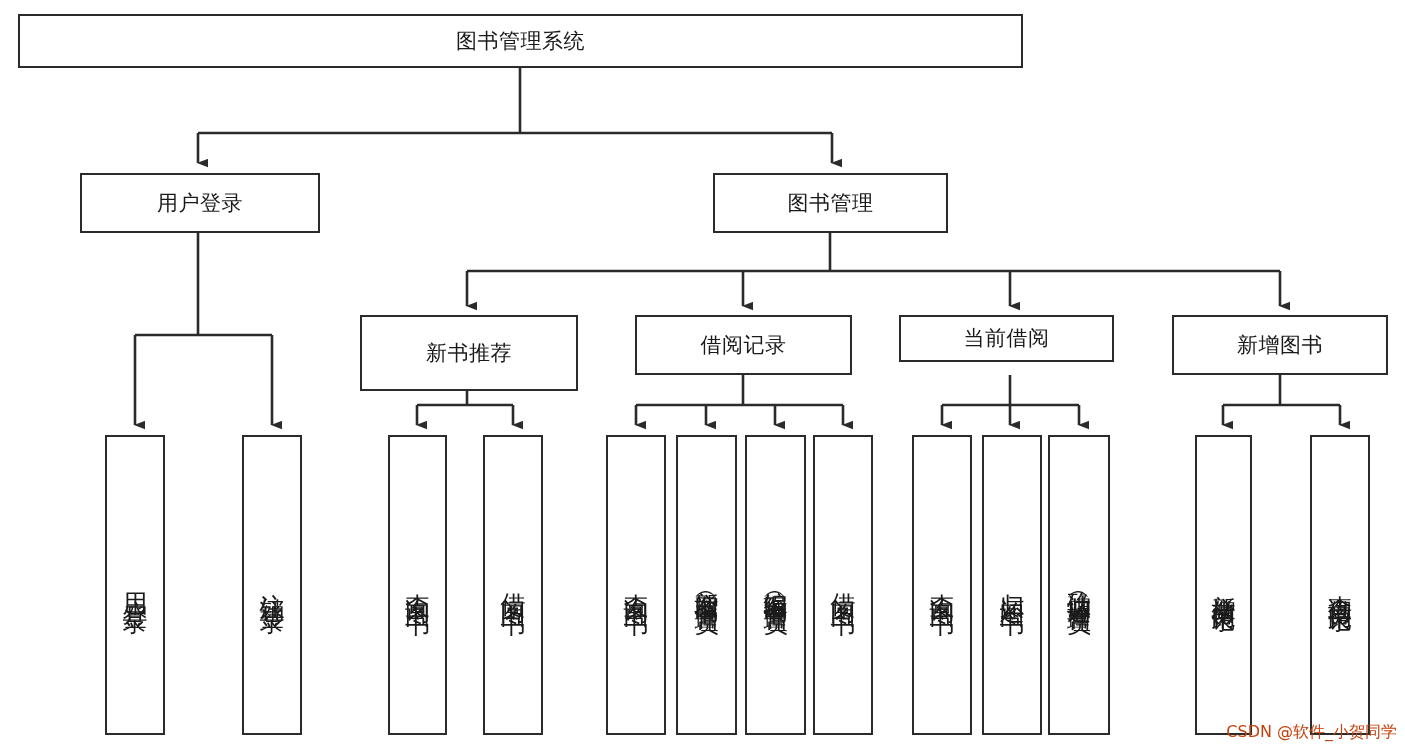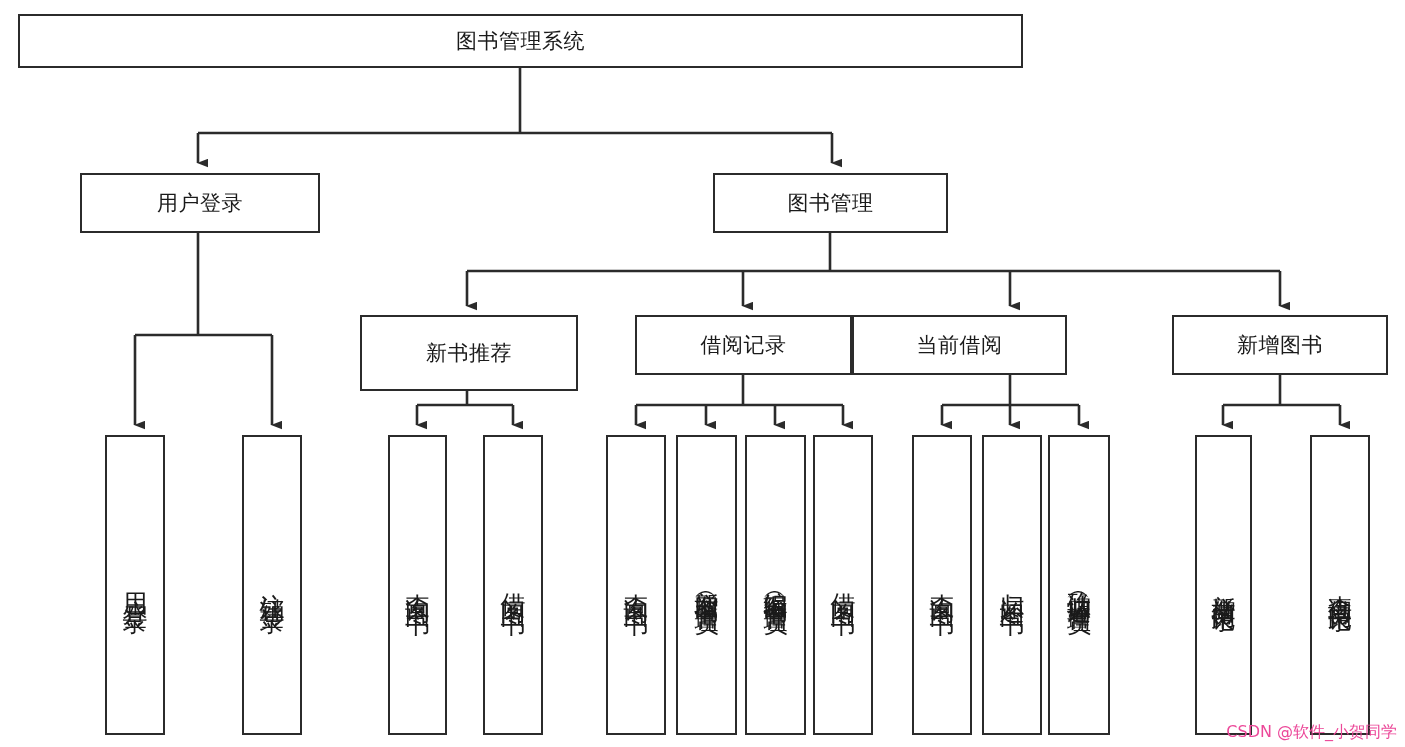"当前借阅" div.node { height: 60px -> 47px; left: 852px -> 899px }
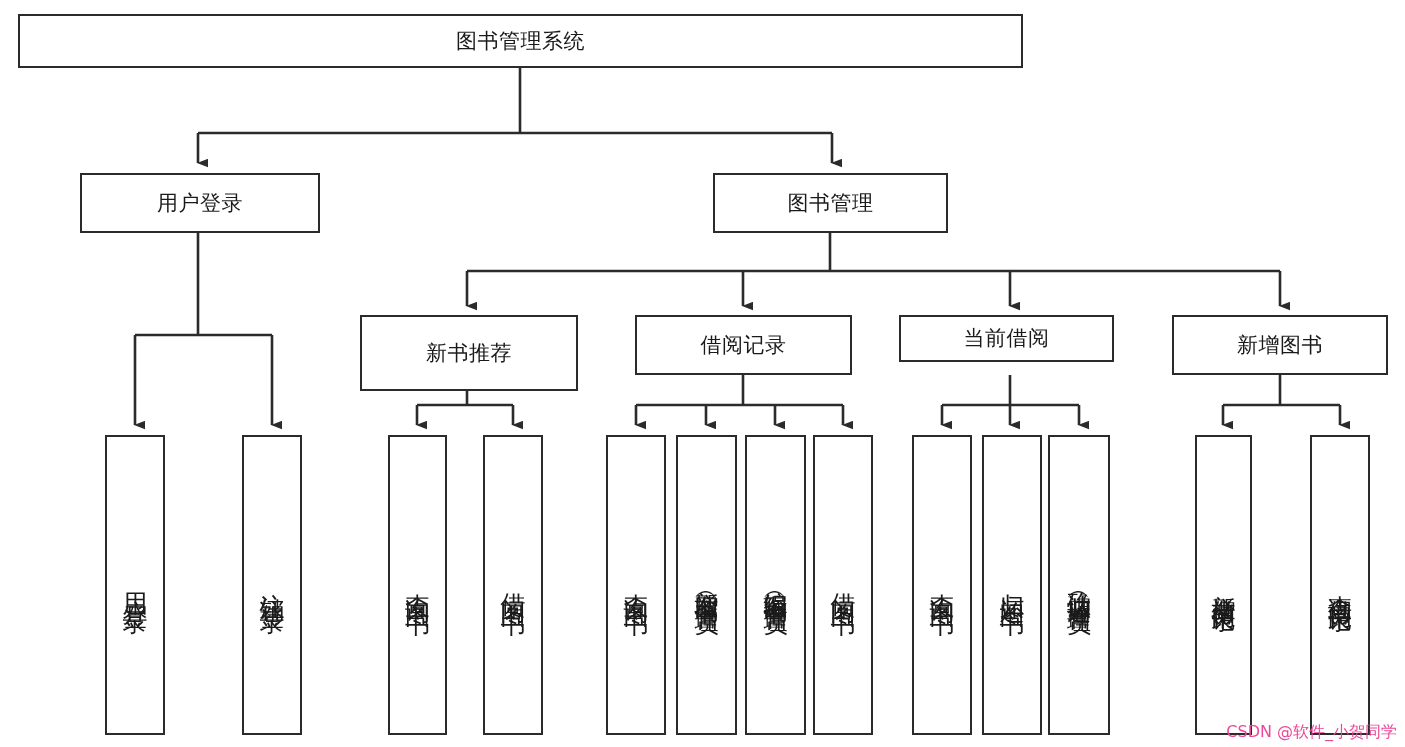"CSDN @软件_小贺同学" #watermark { color: #ec4899 -> #c2410c }
